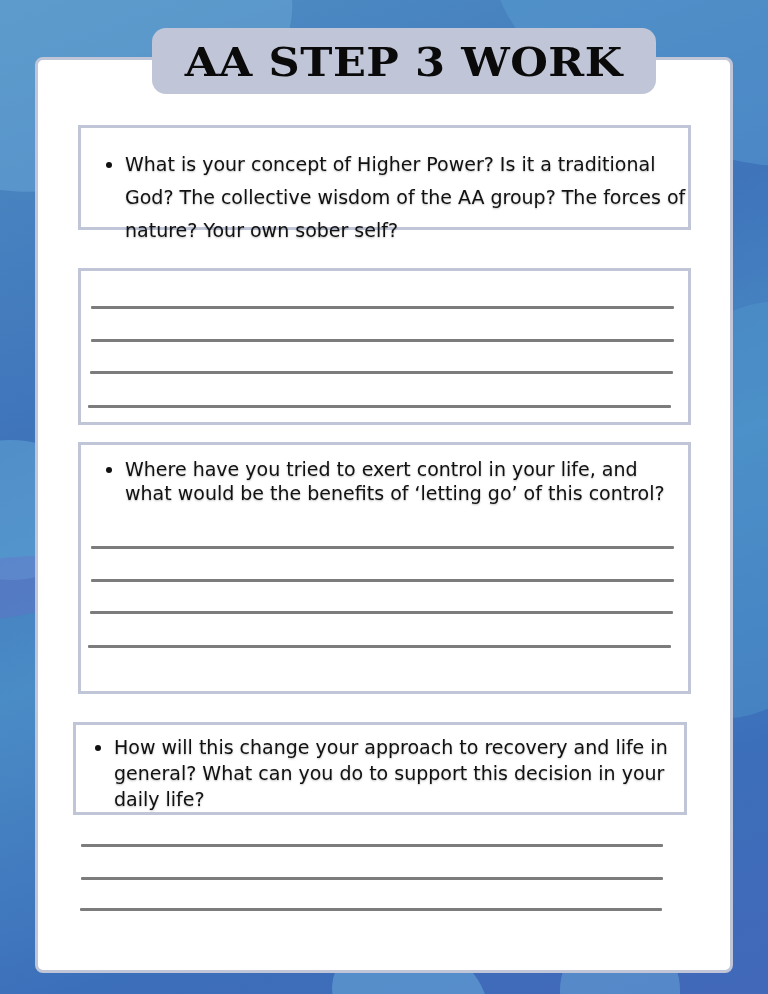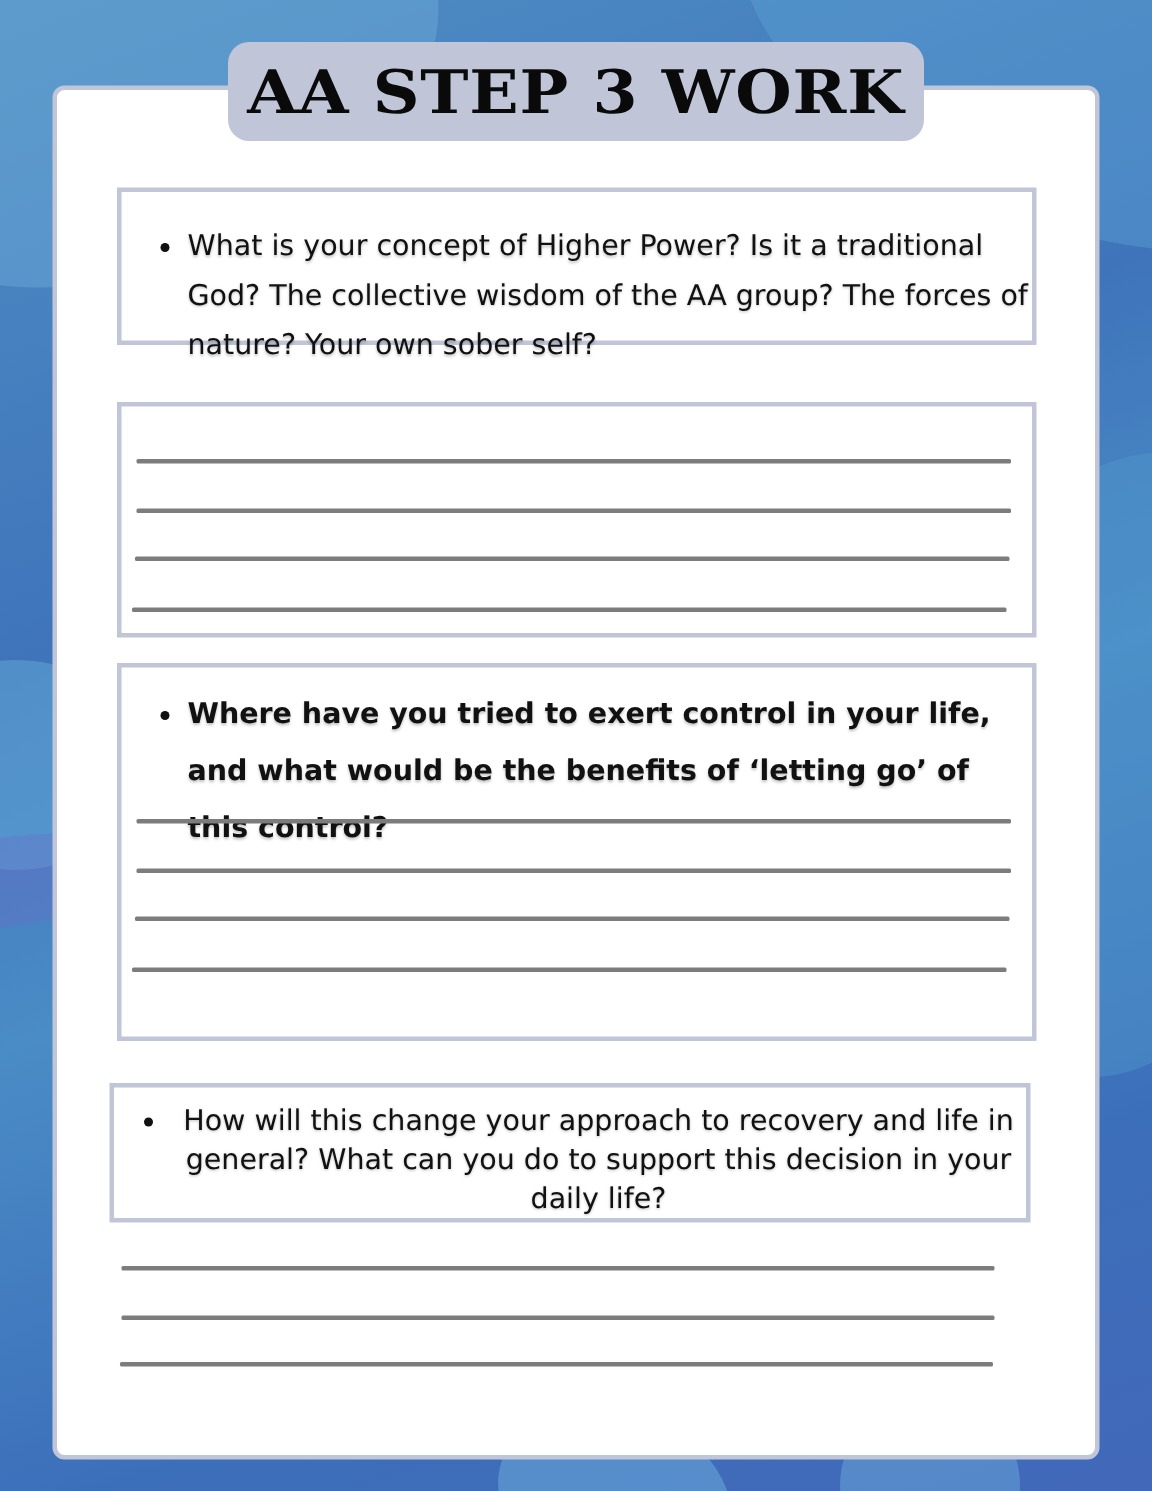"AA STEP 3 WORK" .title-pill { width: 464px -> 504px }
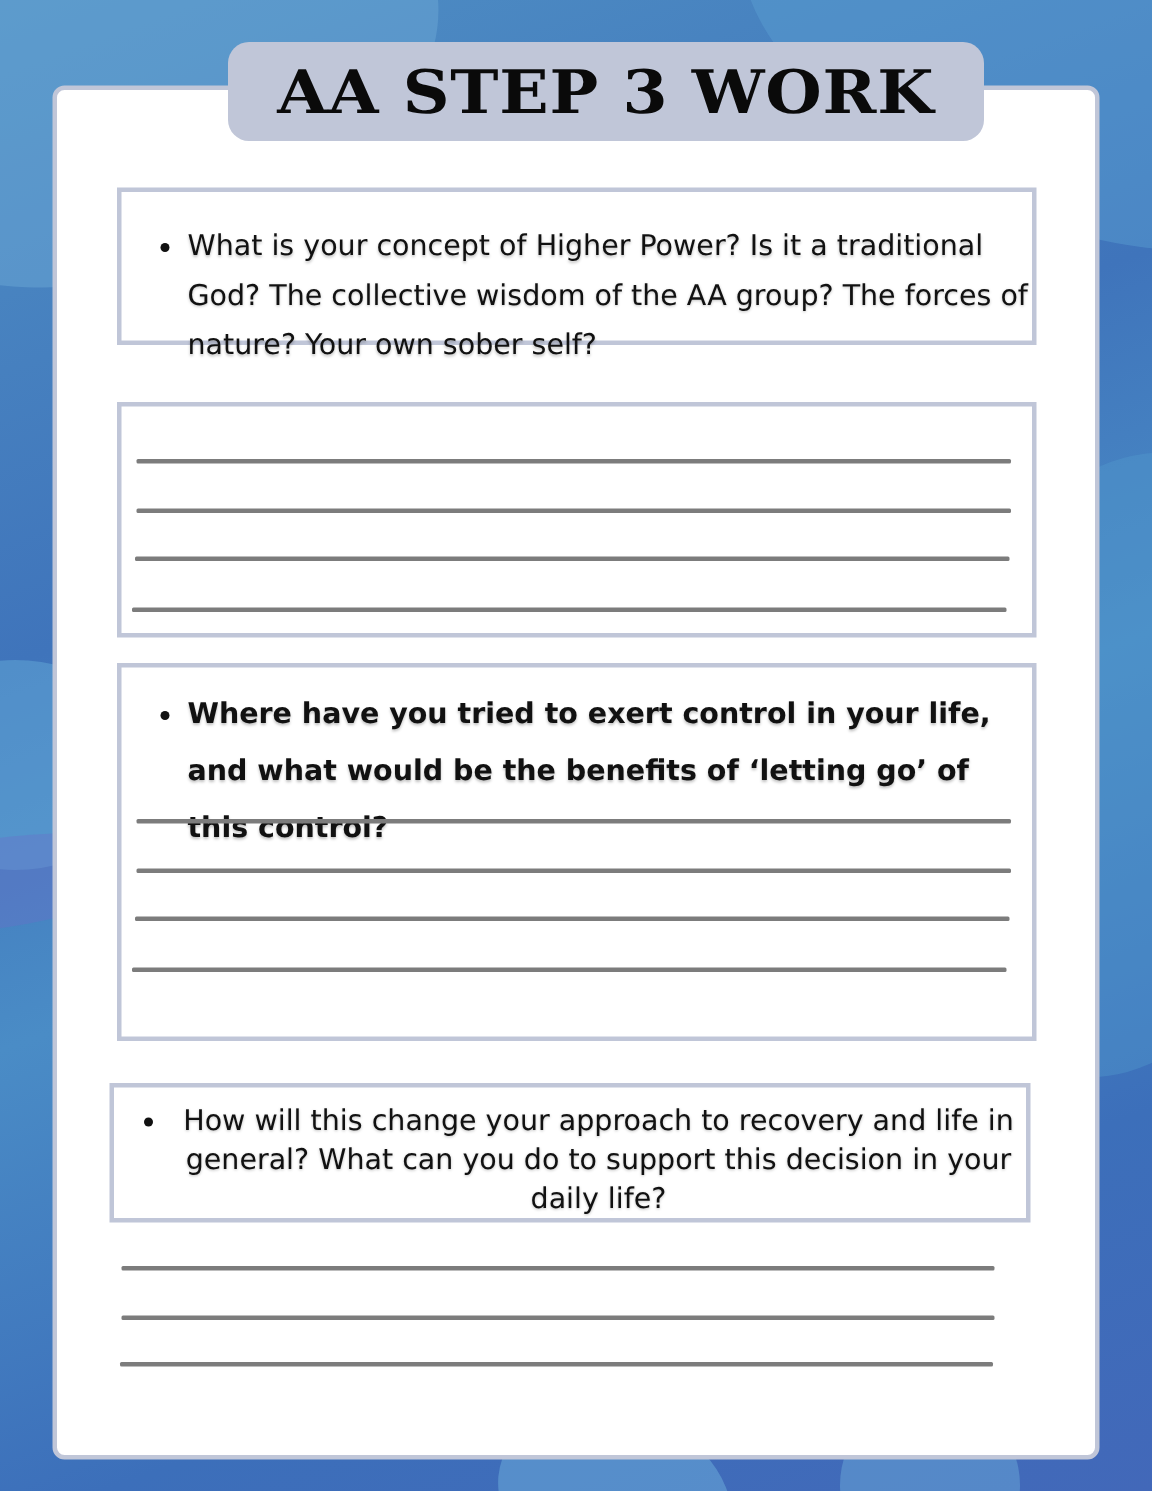"Where have you tried to" #box3 .q-list li { font-weight: bold -> none; line-height: 38px -> 24px }
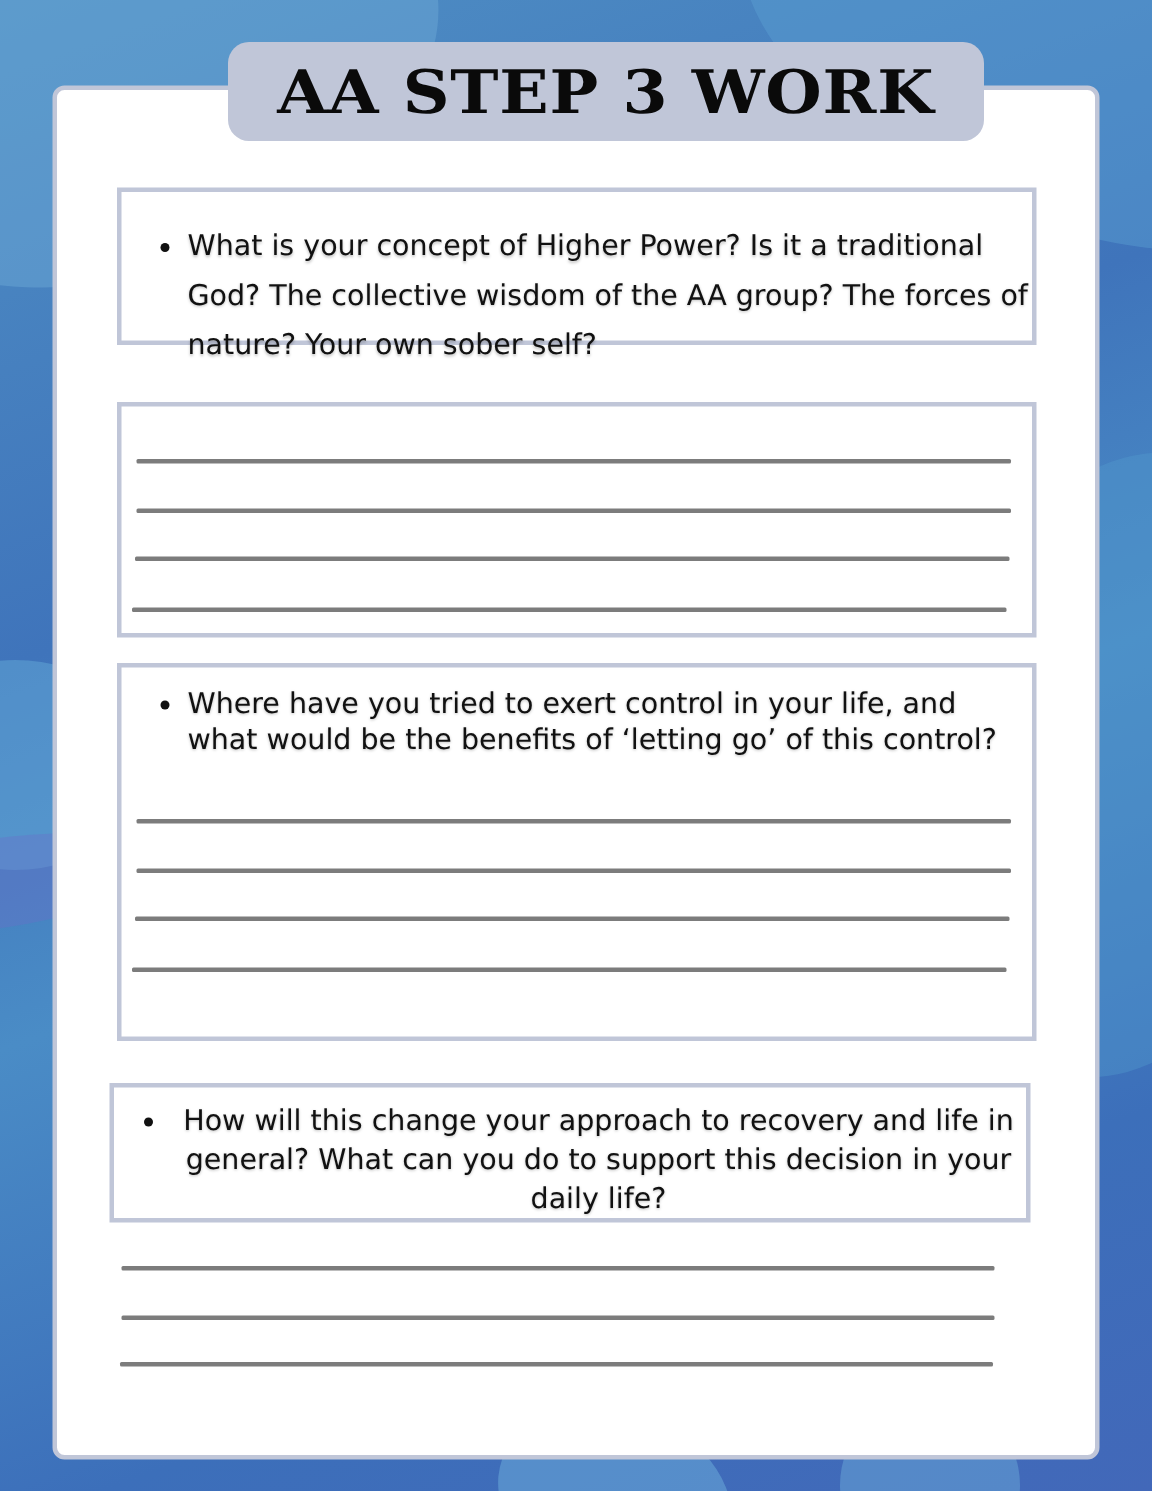"How will this change your" #box4 .q-list { text-align: center -> none }
